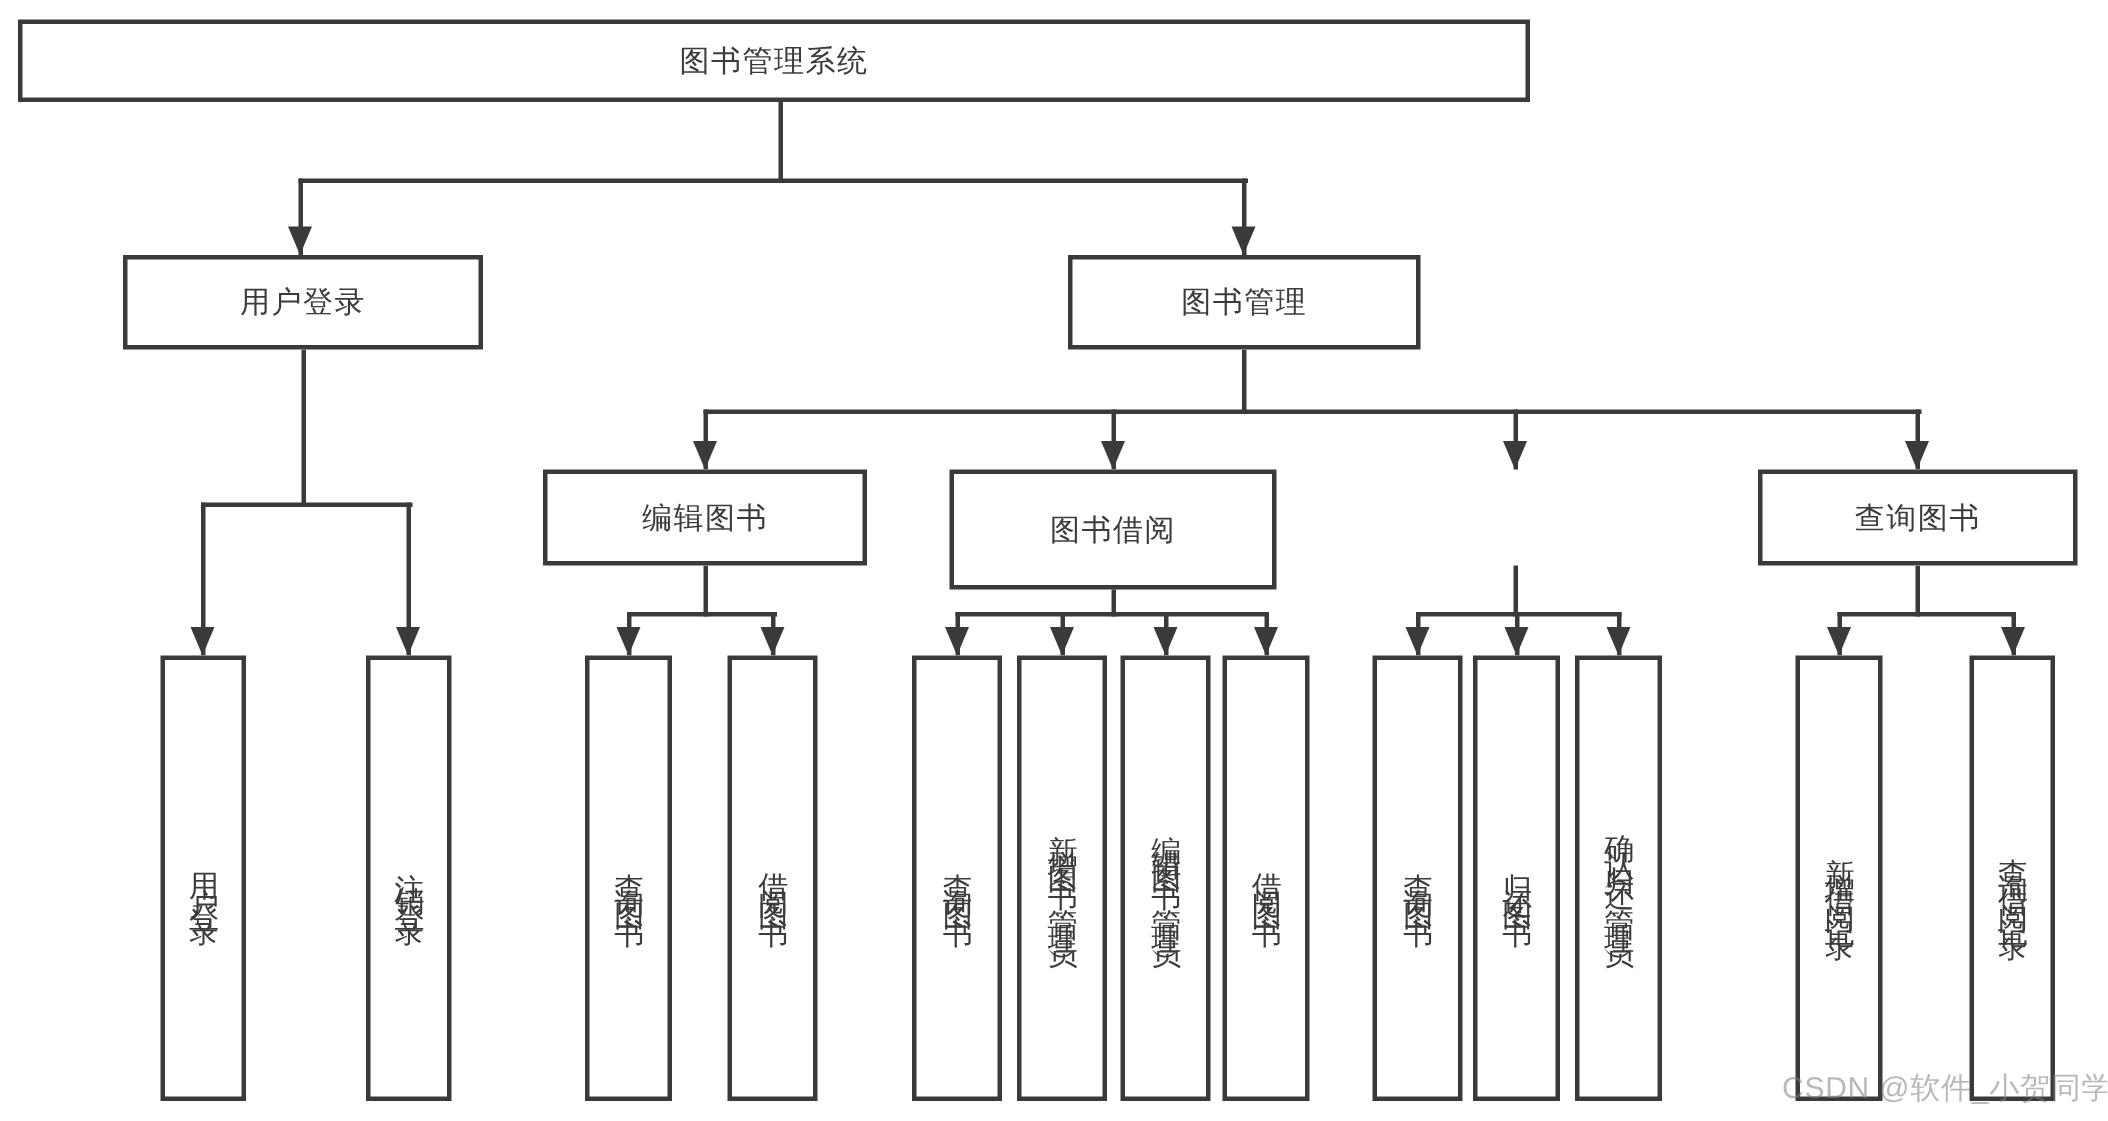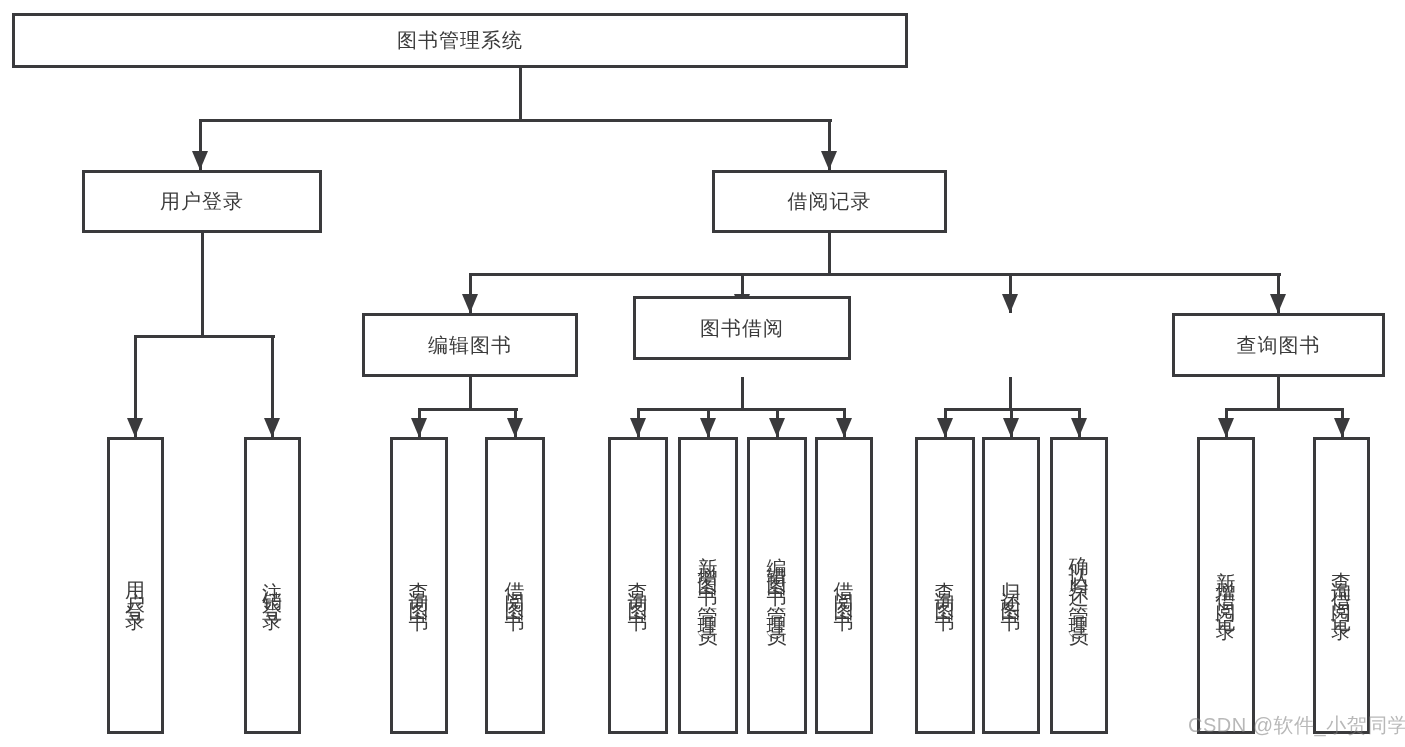"图书管理系统" div.hbox { width: 896px -> 1008px }
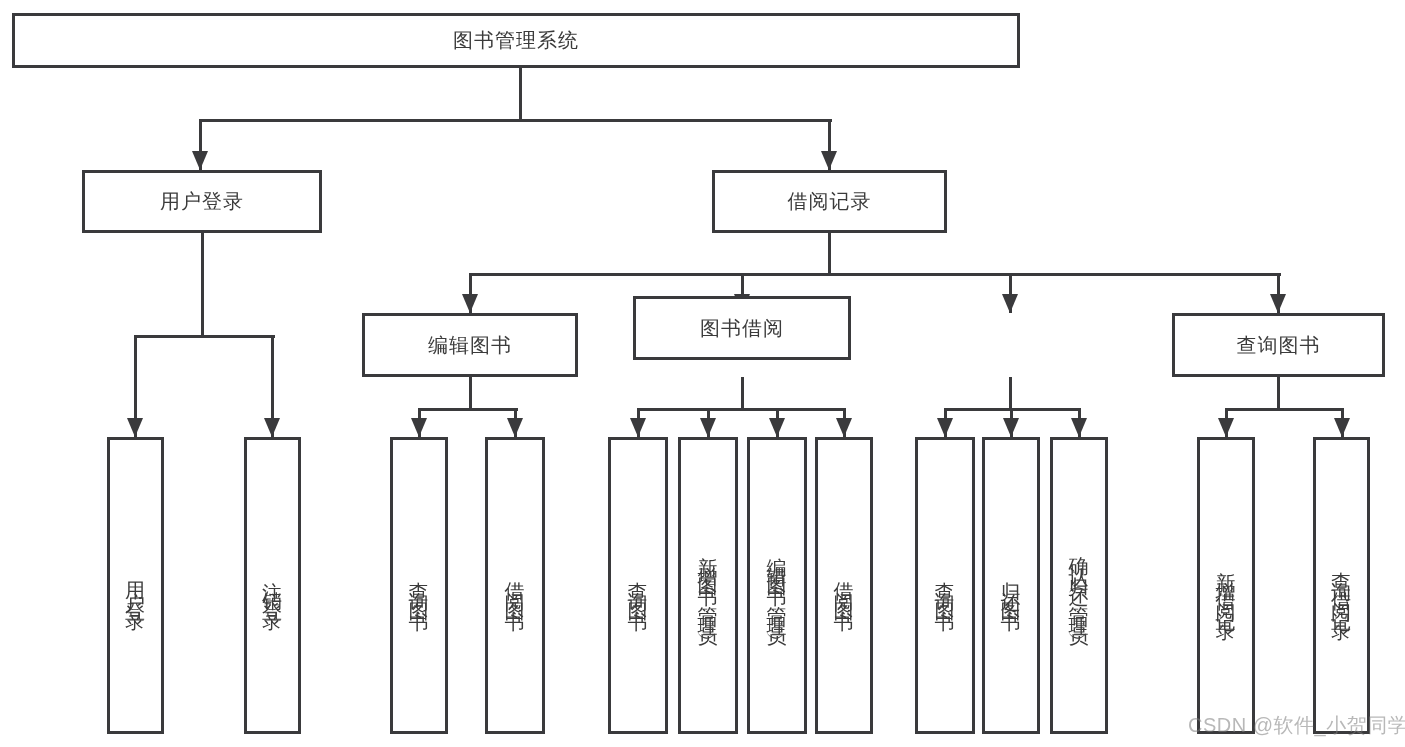"借阅记录" span { text: 借阅记录 -> 图书管理 }
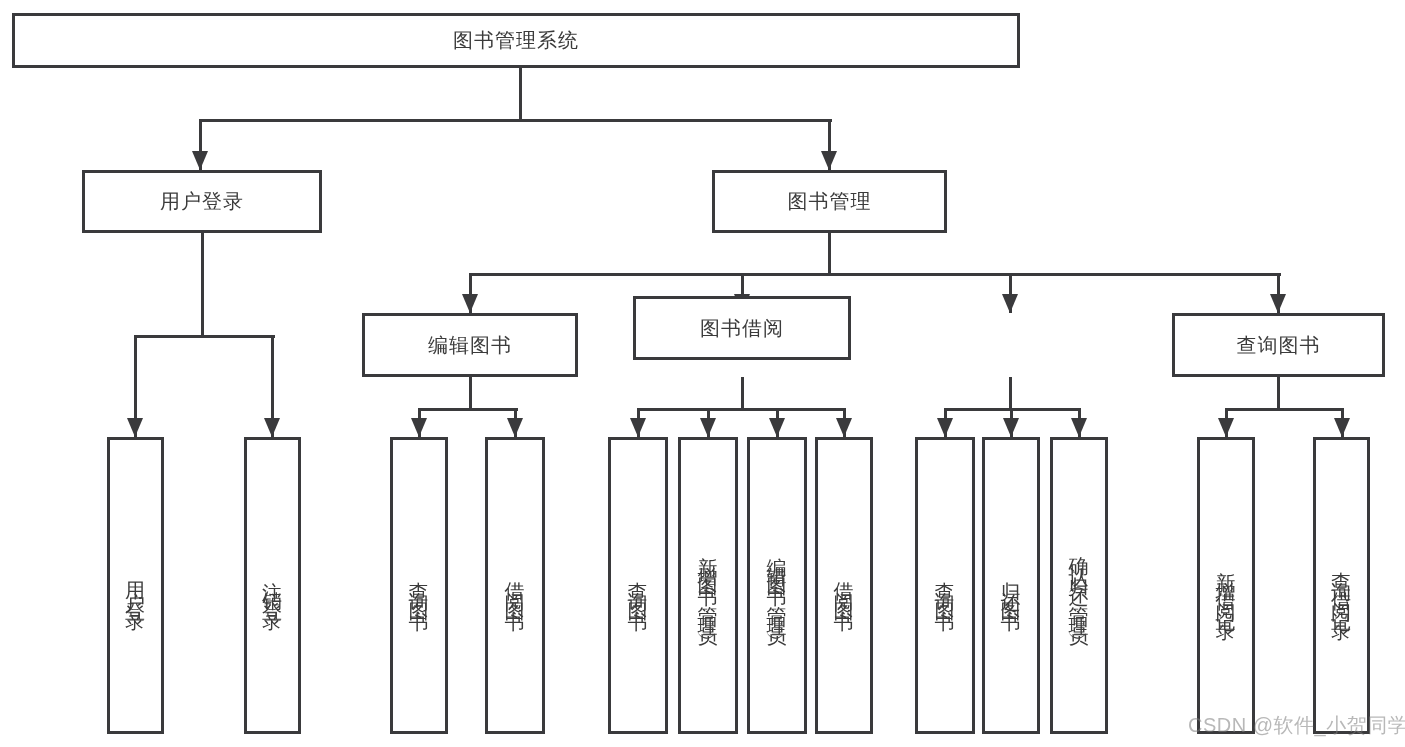"图书借阅" div.hbox { height: 64px -> 80px; top: 296px -> 313px }
